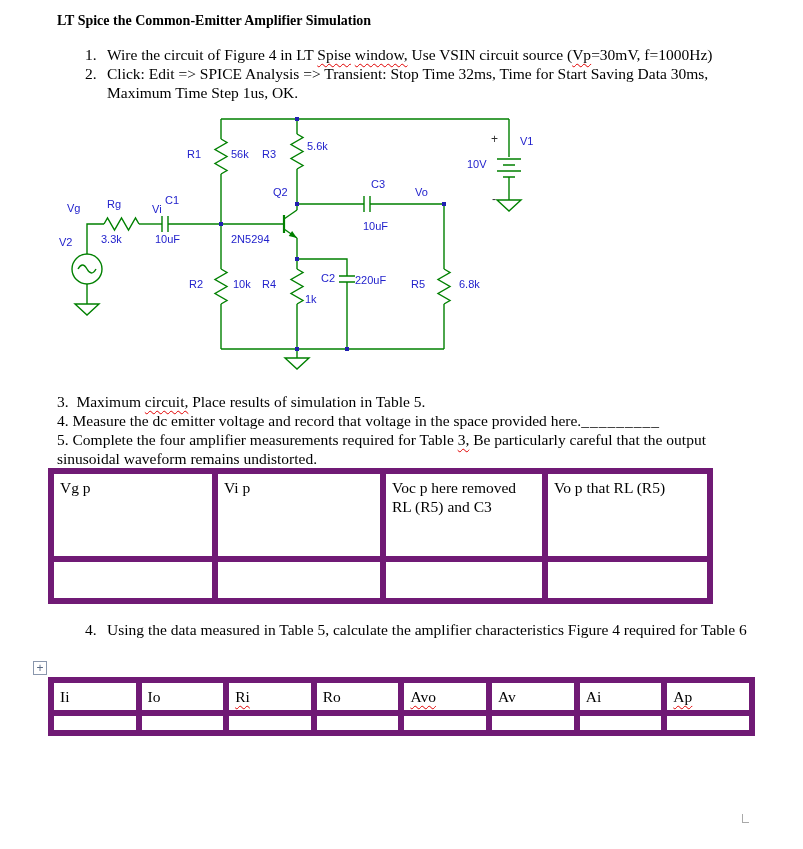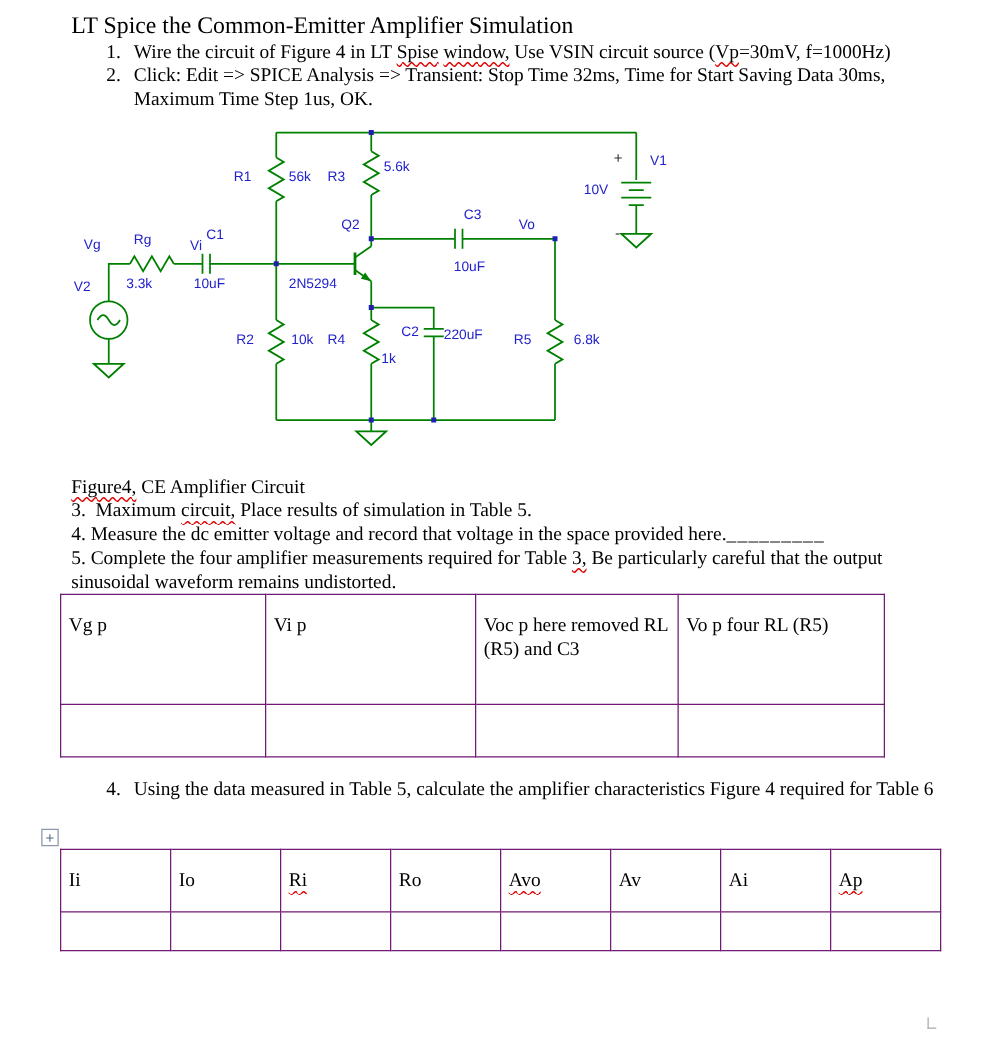"LT Spice the Common-Emitter Amplifier" .title { font-size: 19px -> 14px; font-weight: normal -> bold; margin-bottom: 0 -> 13px }
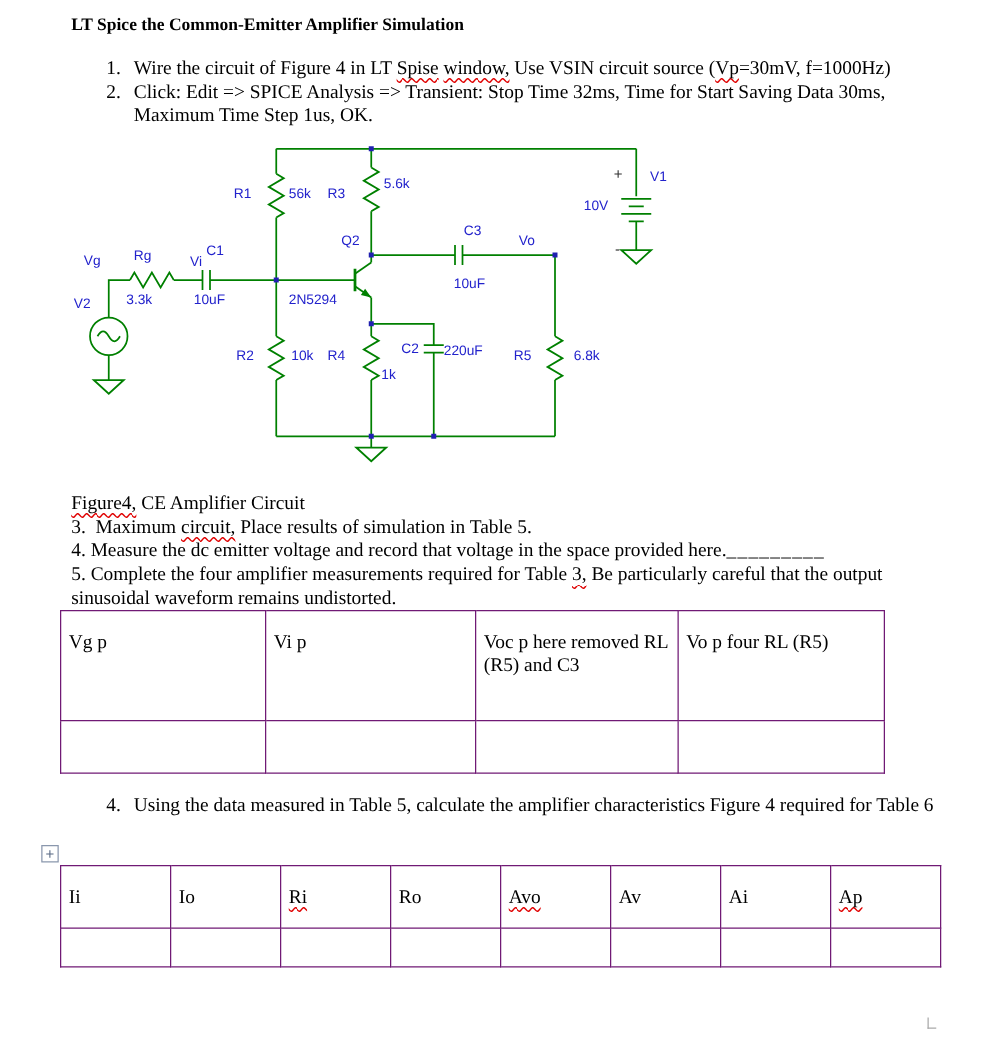"Figure4, CE Amplifier Circuit" p.para { html: <p><span>Figure4,</span><span> CE Amplifier Circuit</span></p> -> none }
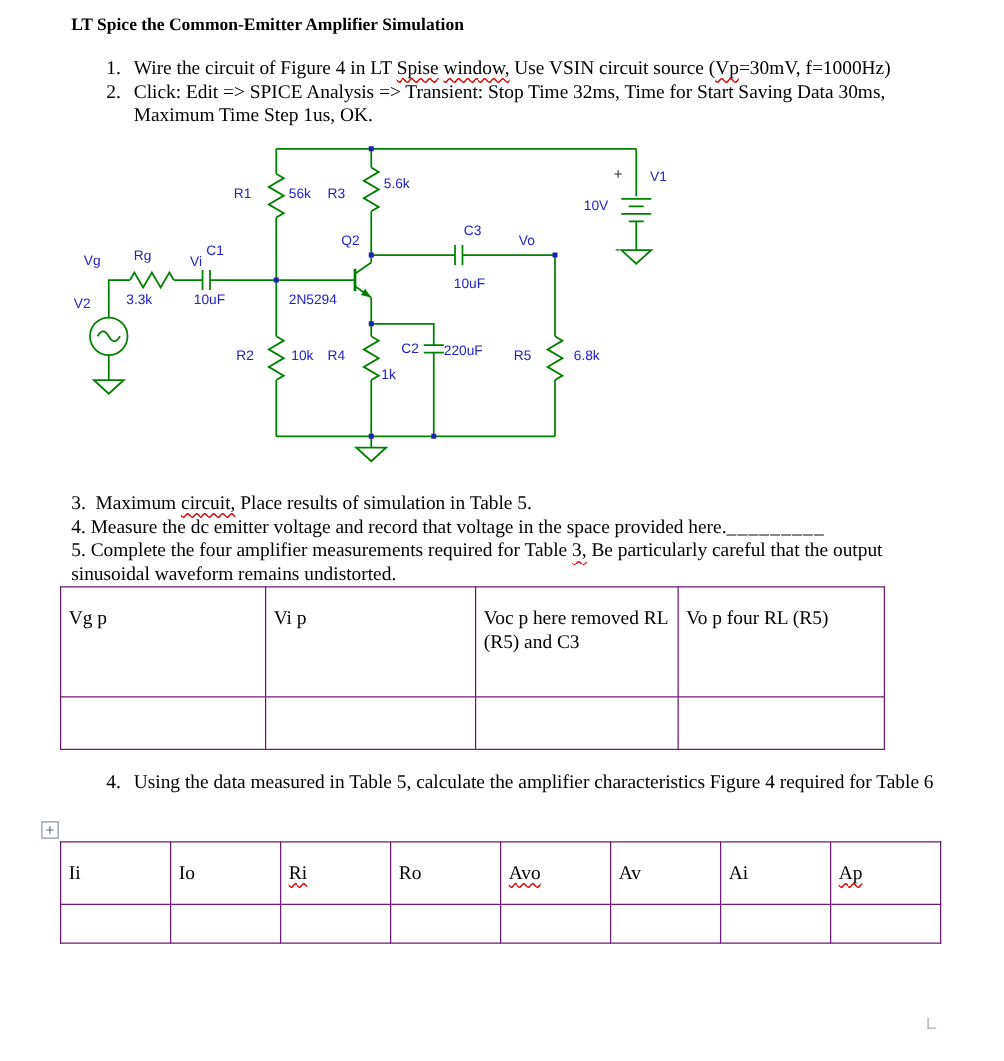"Vg p" td { border: 1px solid #701a75 -> 6px solid #701a75; padding: 15px 6px -> 4px 6px }
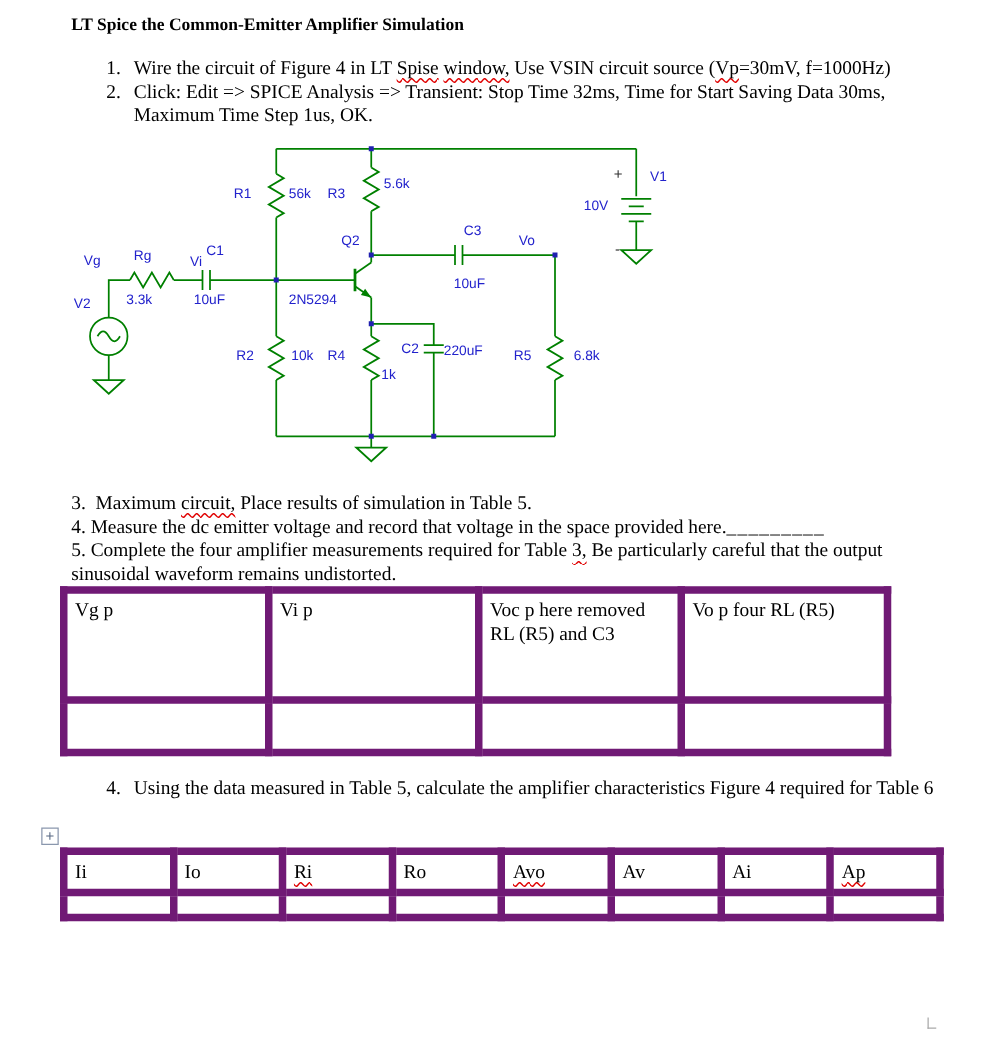"Vo p four RL (R5)" span { text: four -> that }
